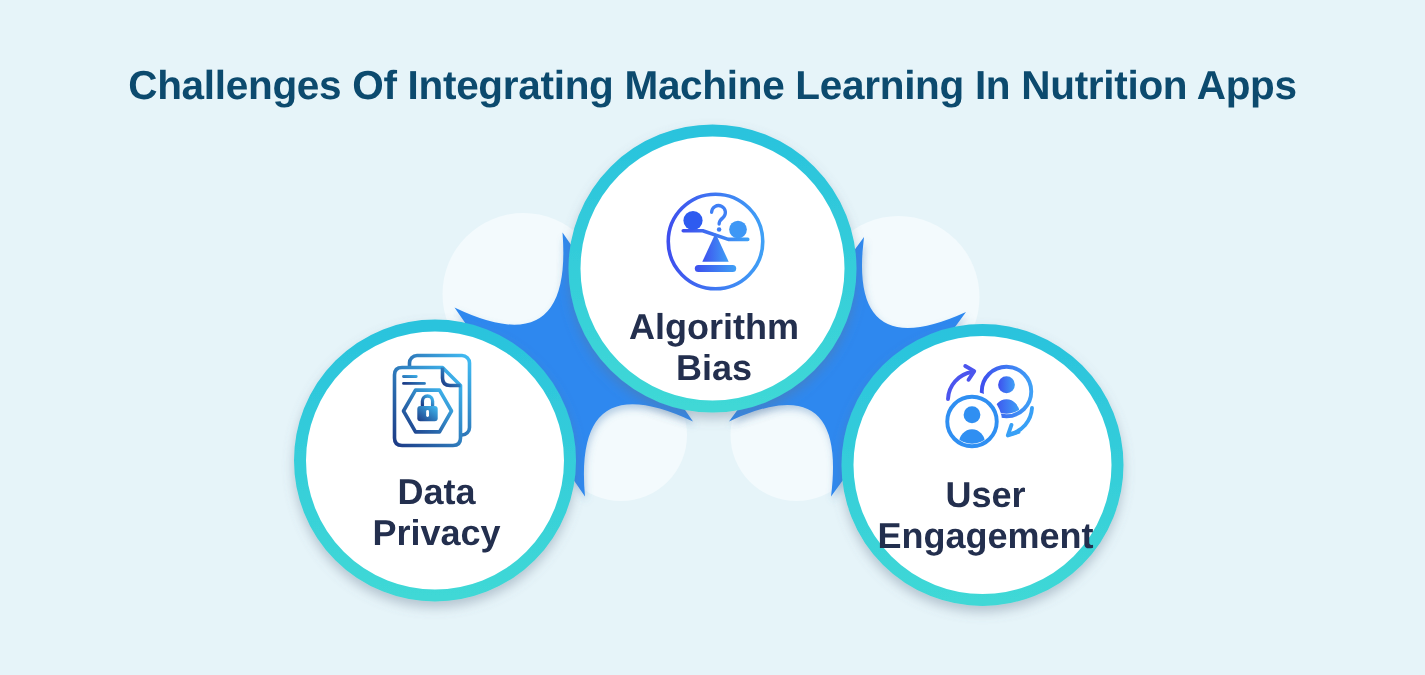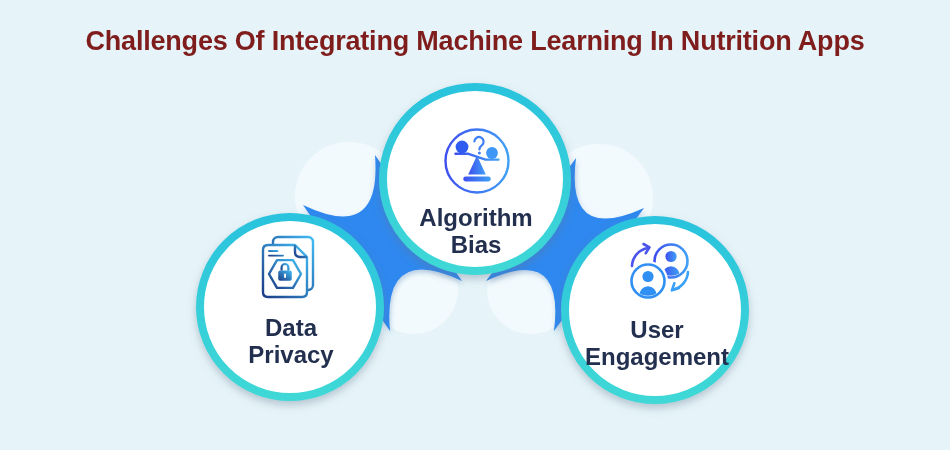"Challenges Of Integrating Machine" .title { color: #7f1d1d -> #0c4a6e; margin: 0 -> 16px }
